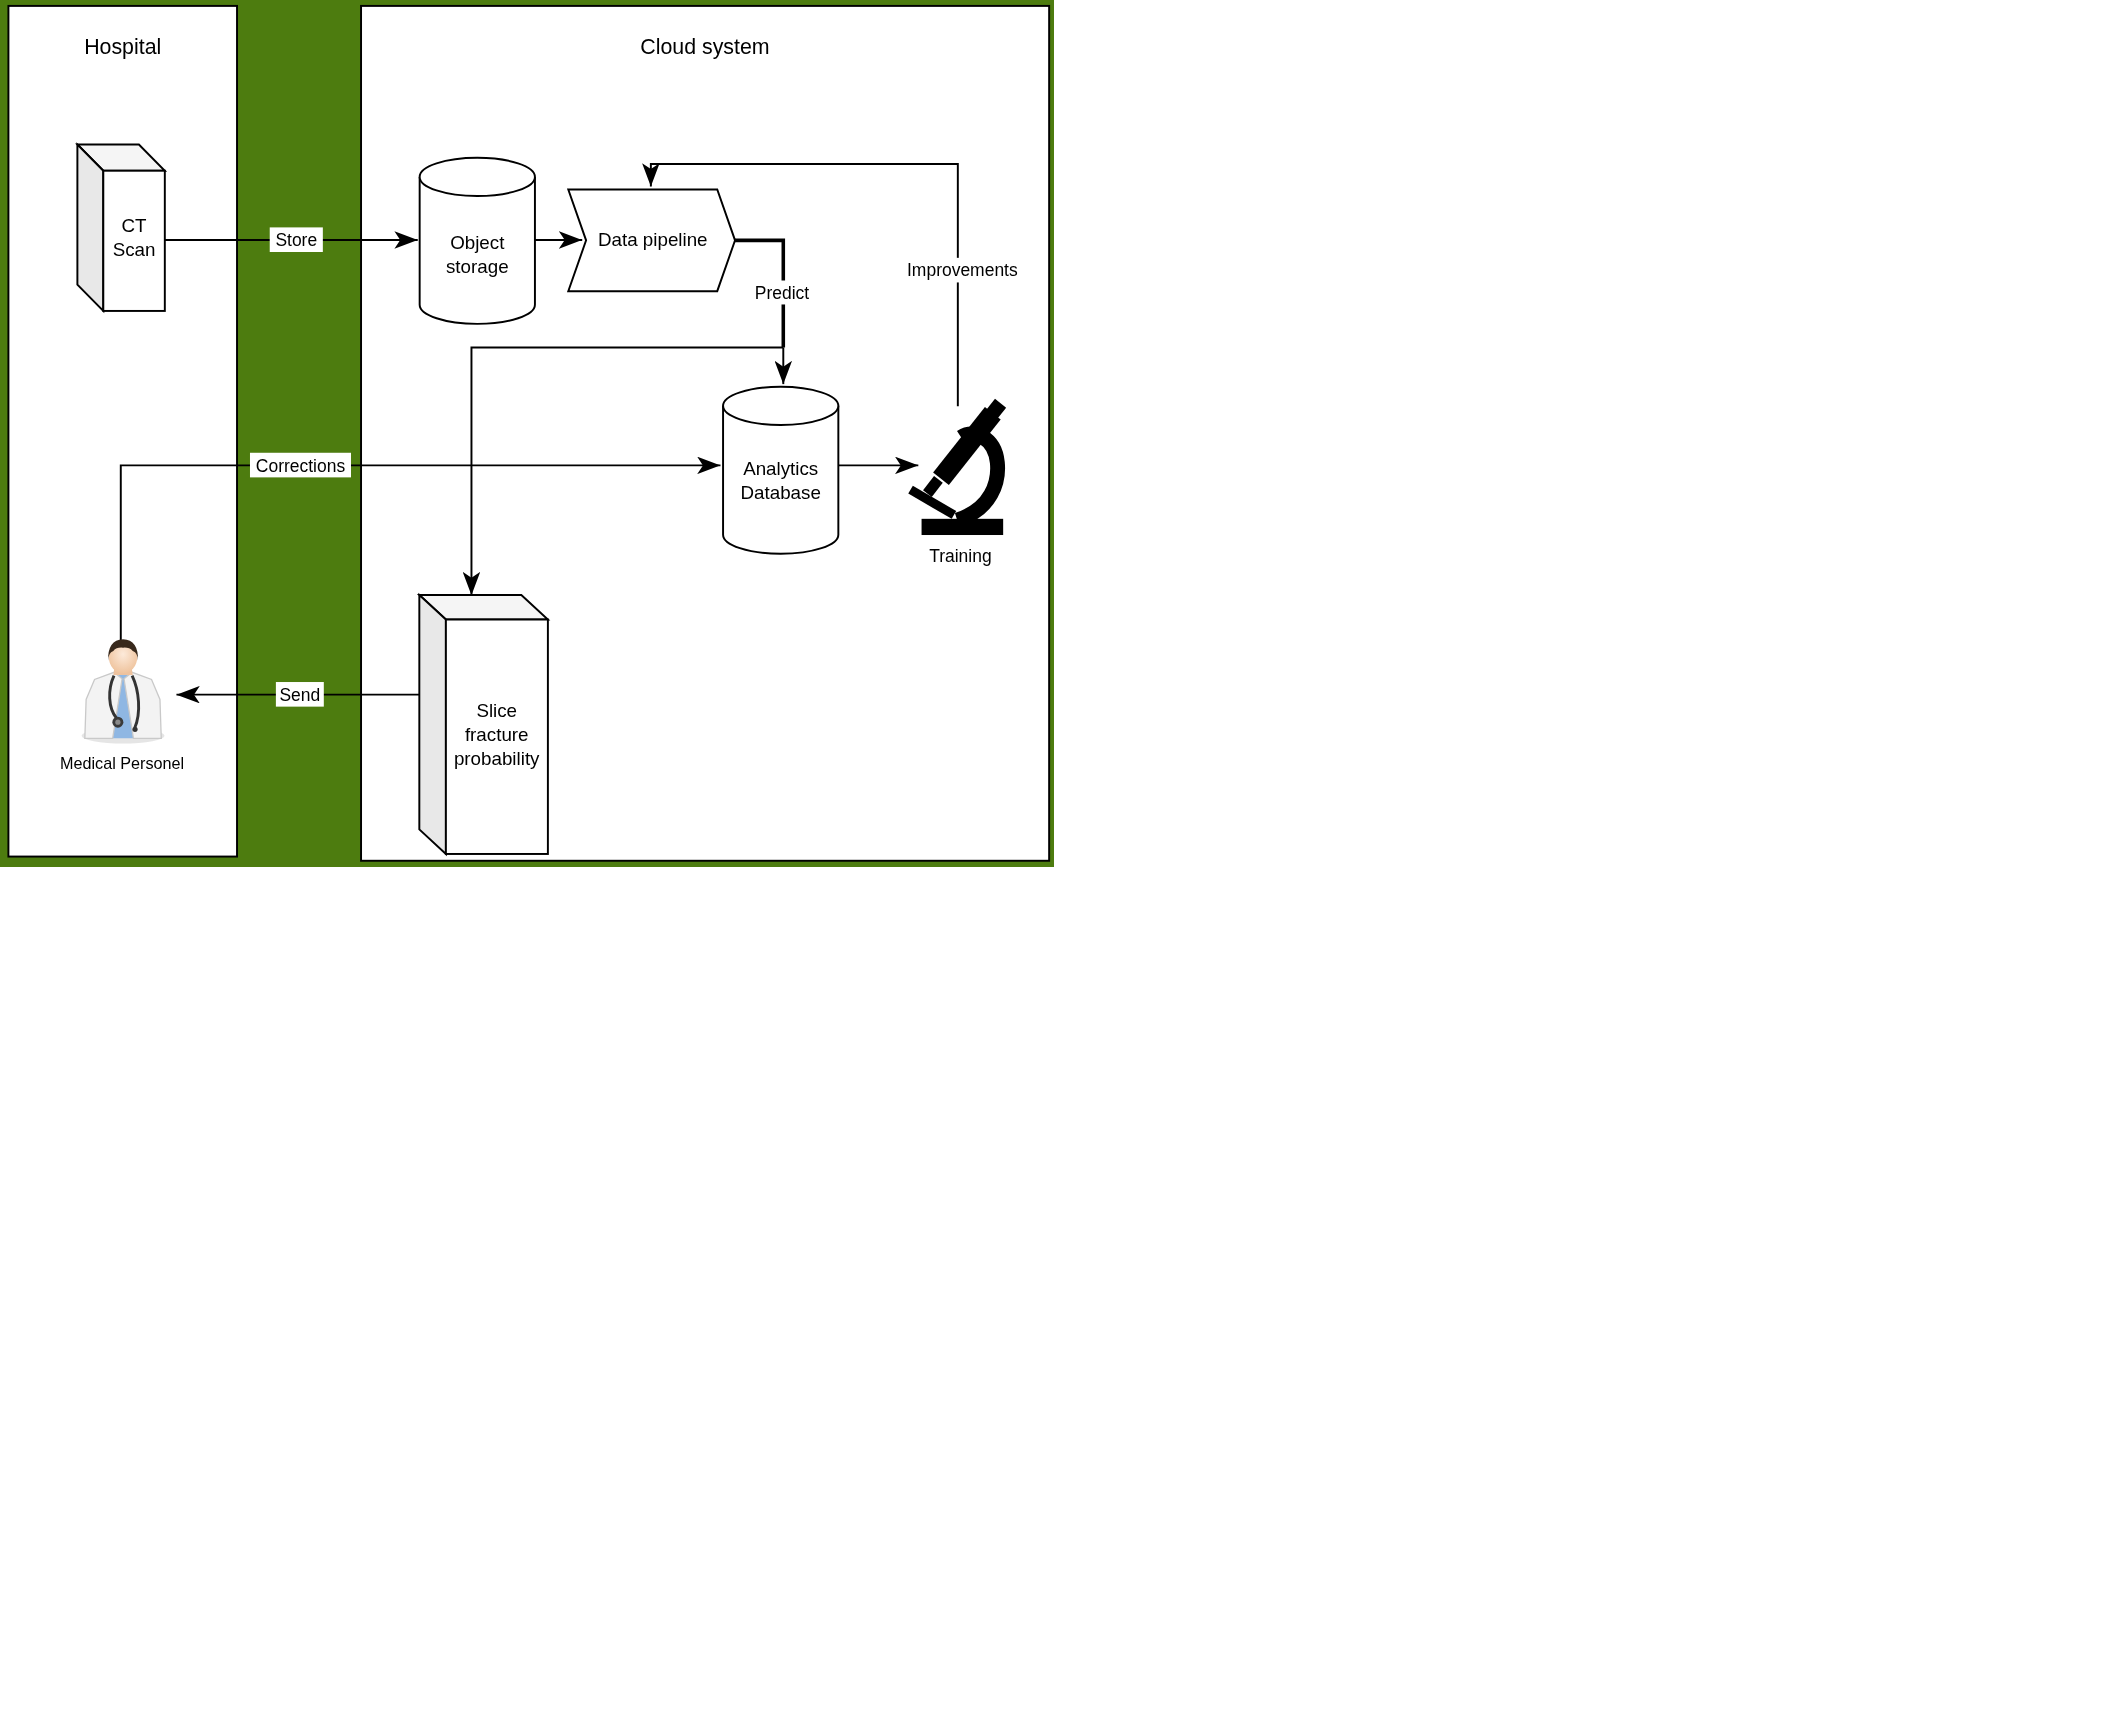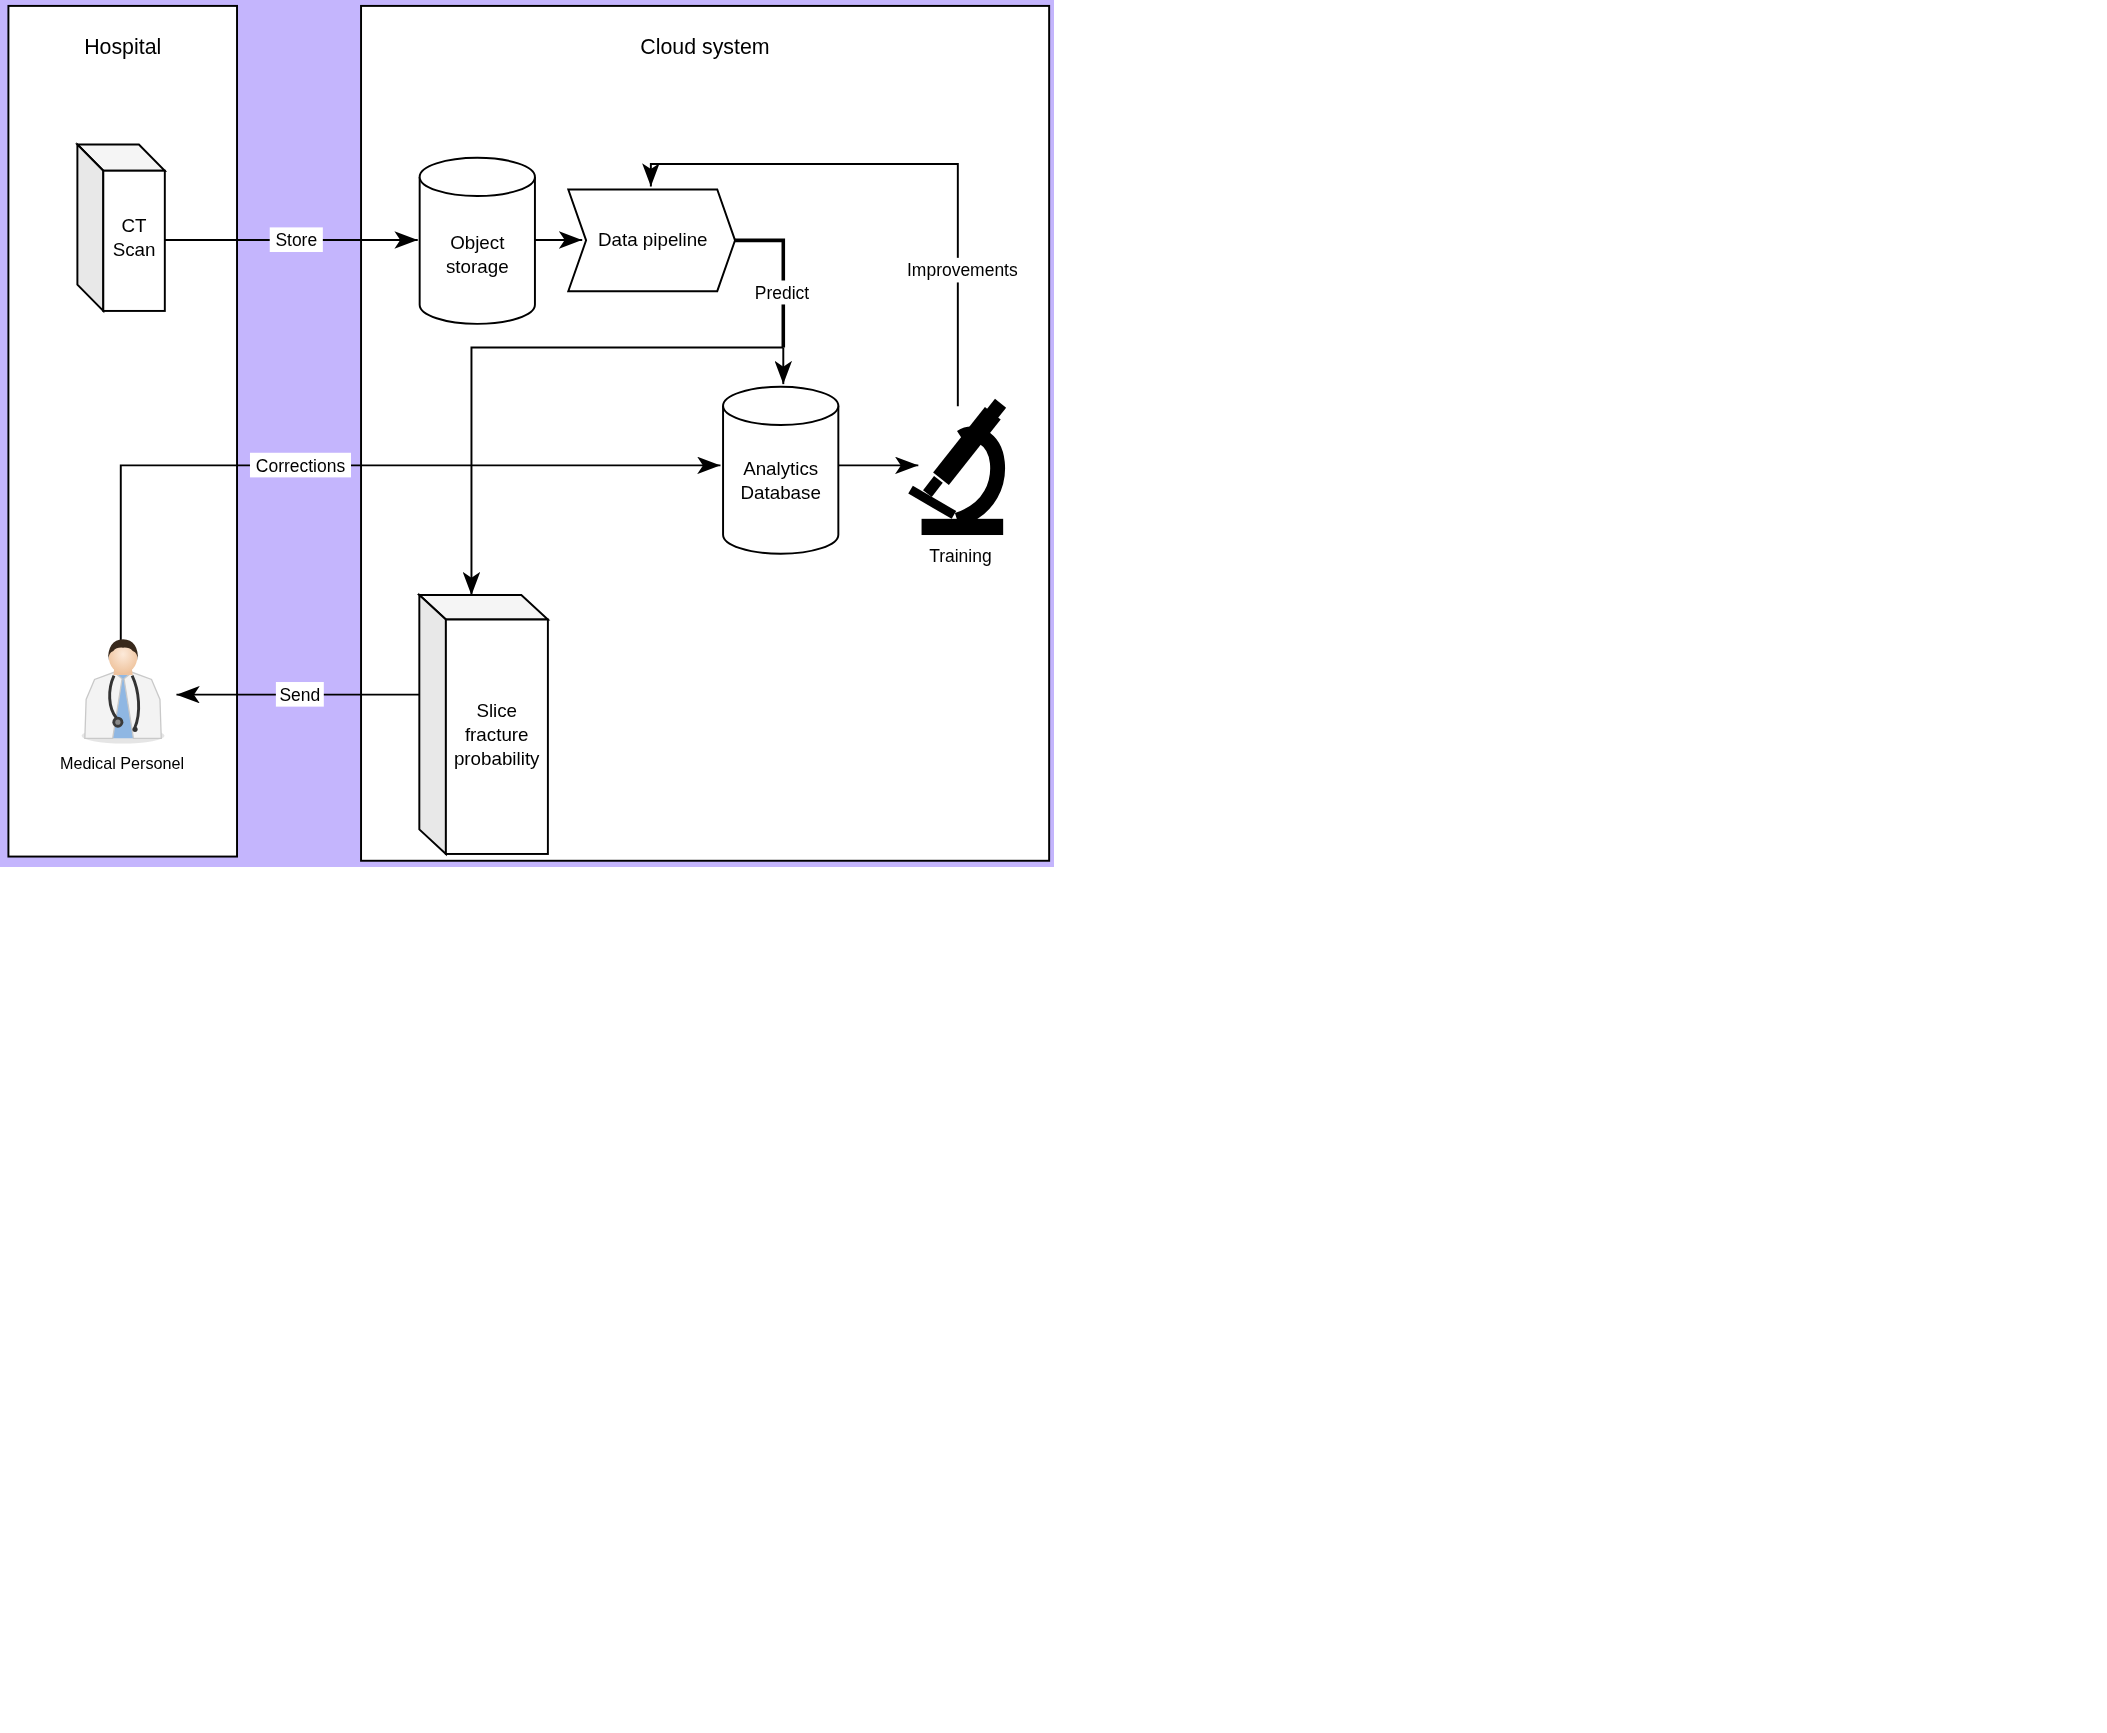"Hospital" .stage { background: #c4b5fd -> #4d7c0f }
